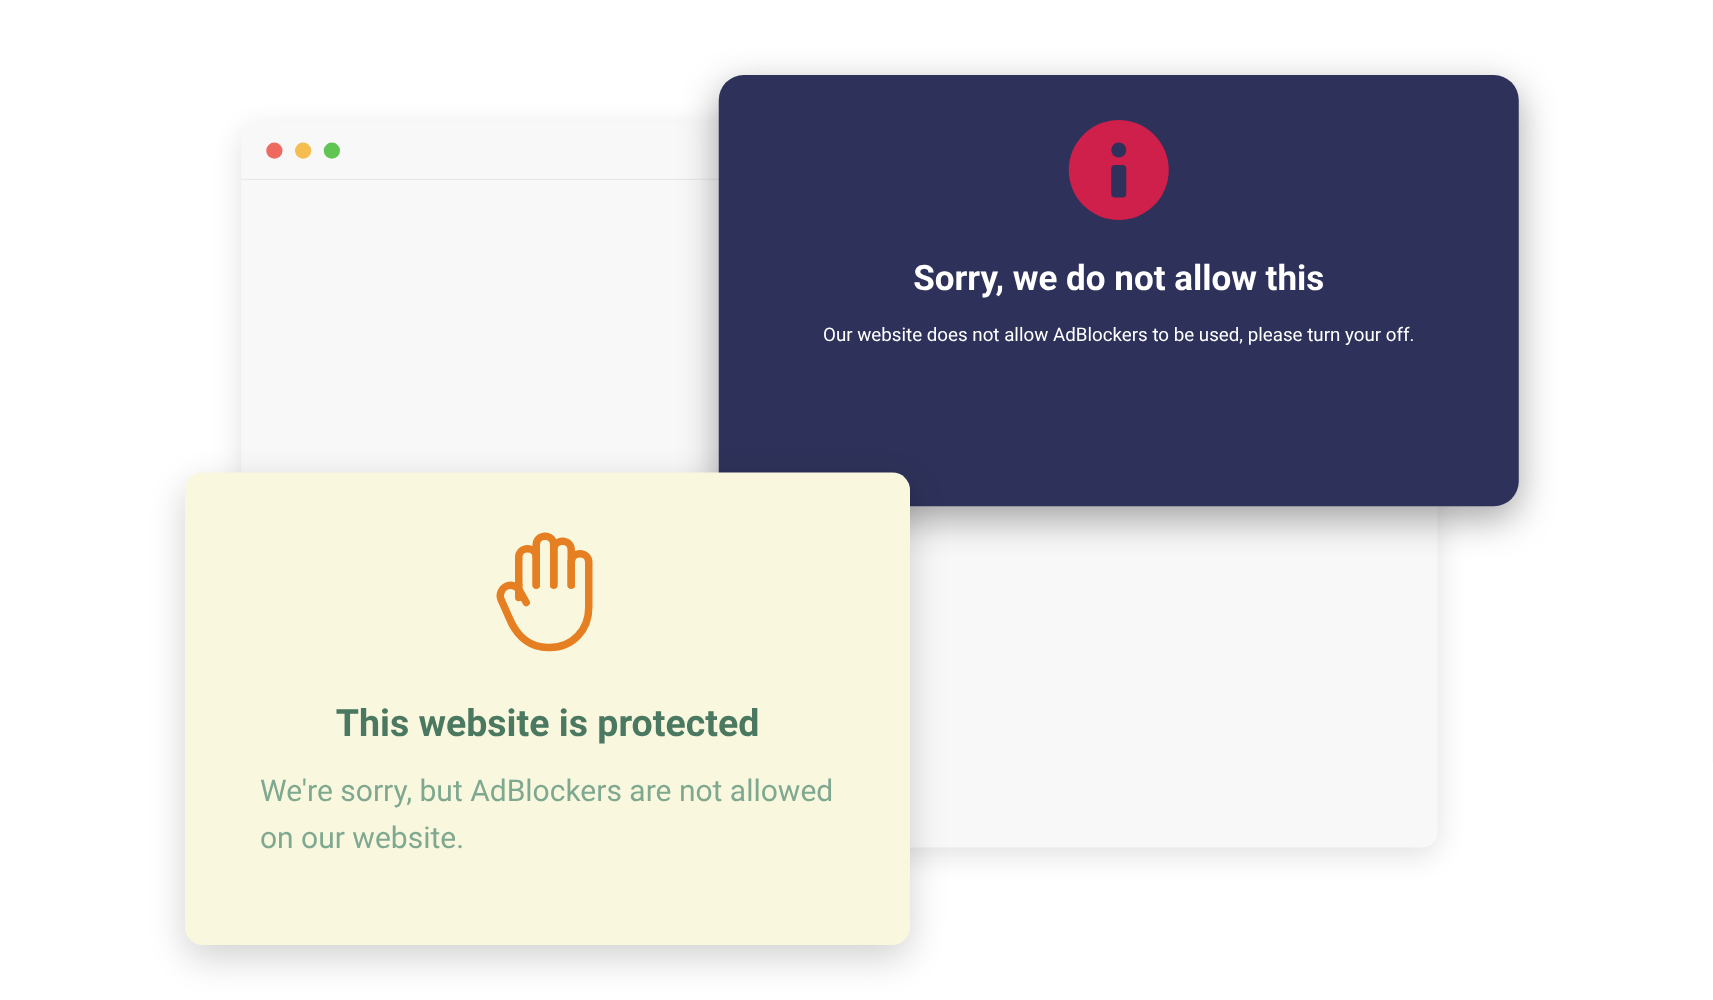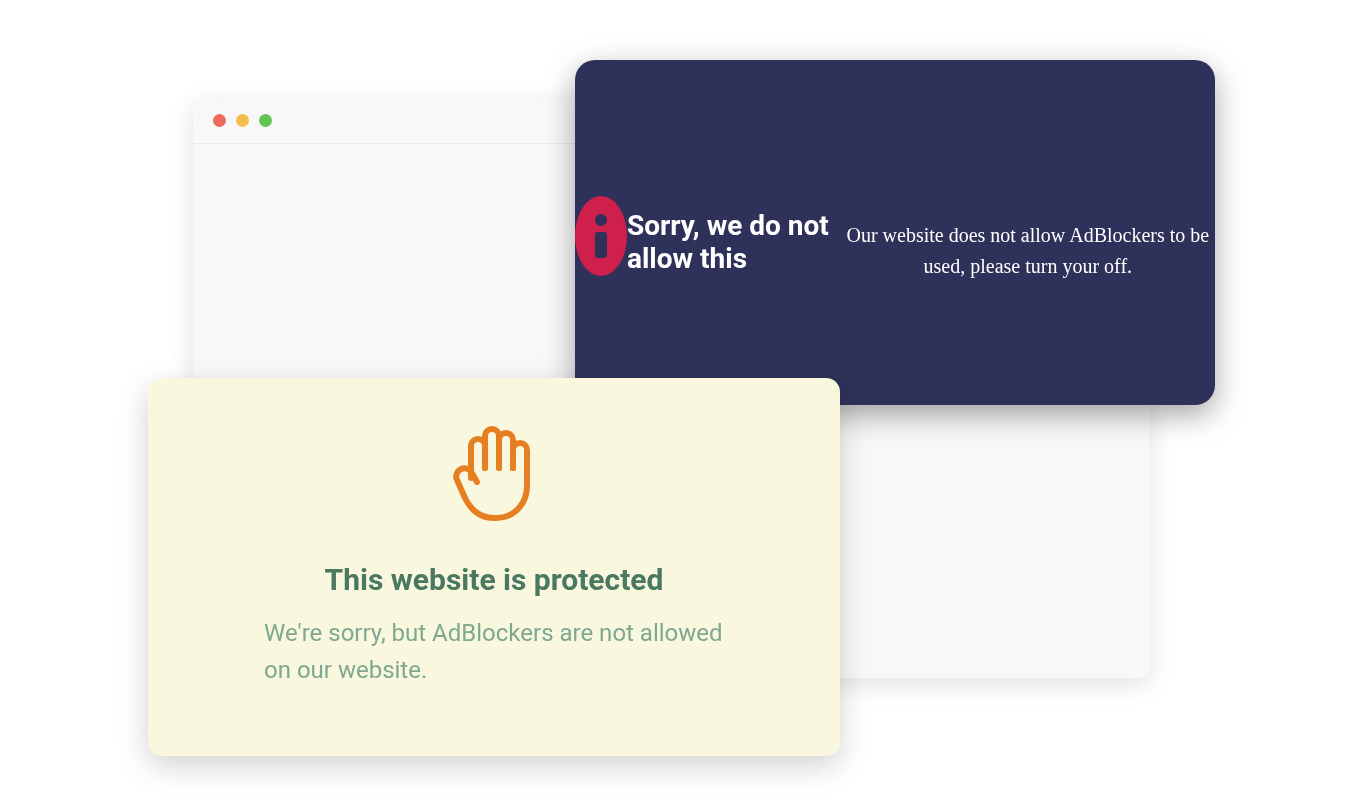"Sorry, we do not allow" .card-dark { flex-direction: row -> column }
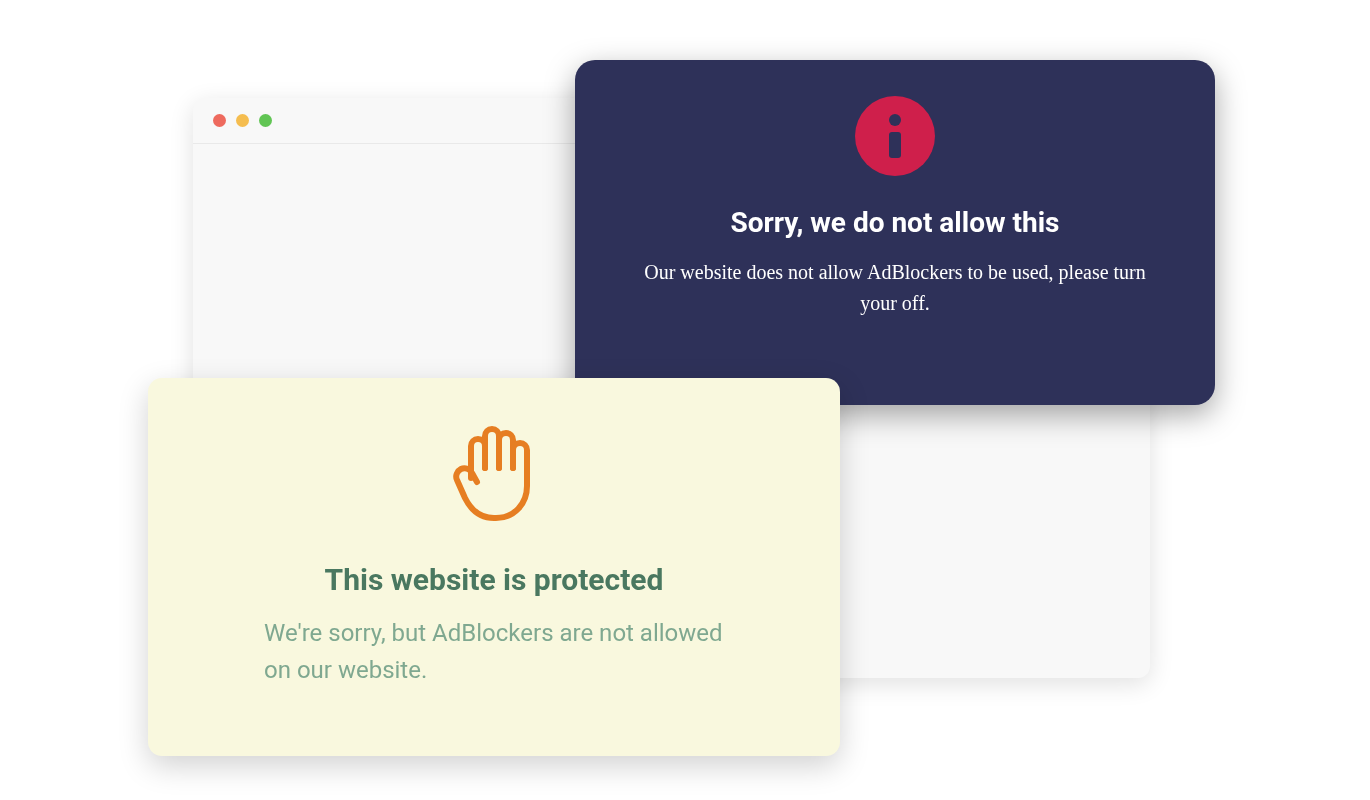"Our website does not allow" .card-dark-text { font-family: Liberation Serif, serif -> none; font-size: 20px -> 15px }
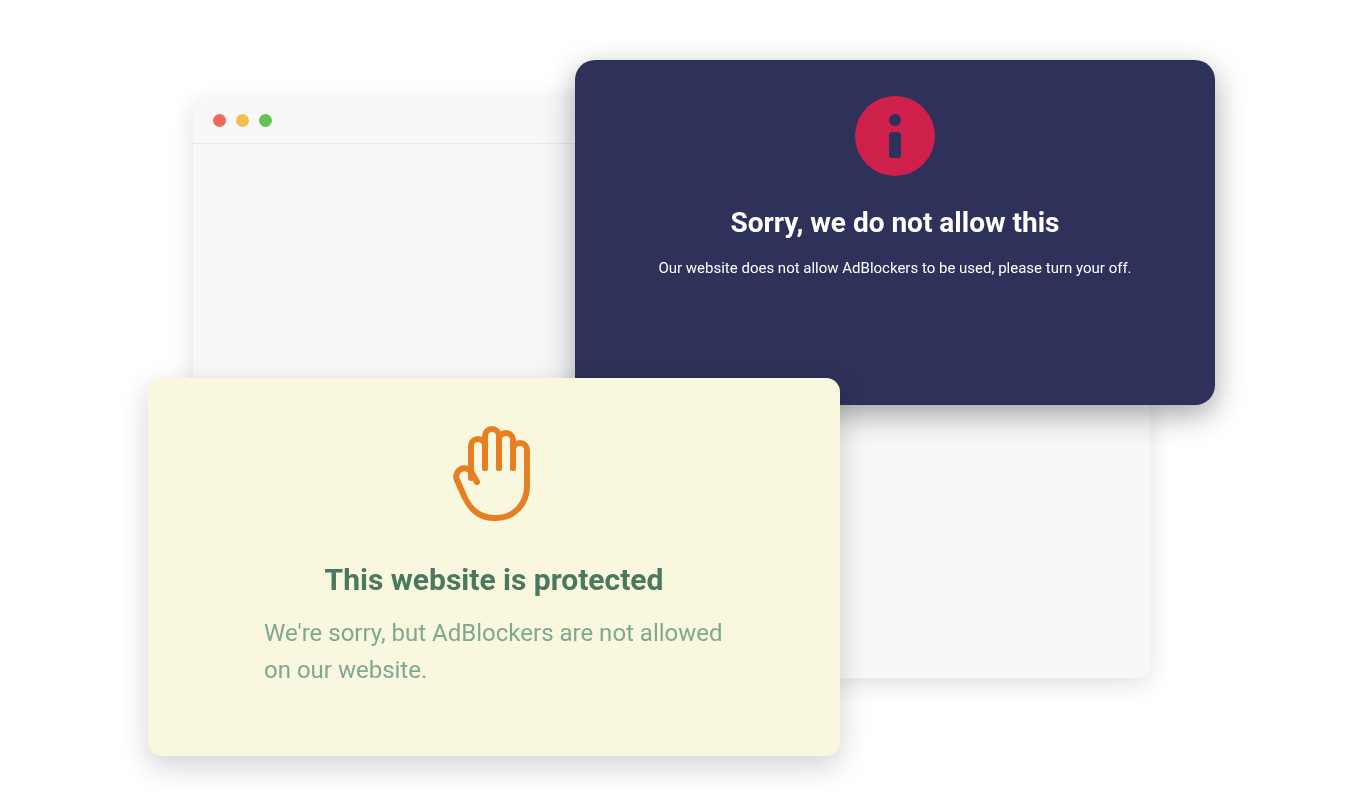"This website is protected" .card-light { width: 692px -> 580px }
